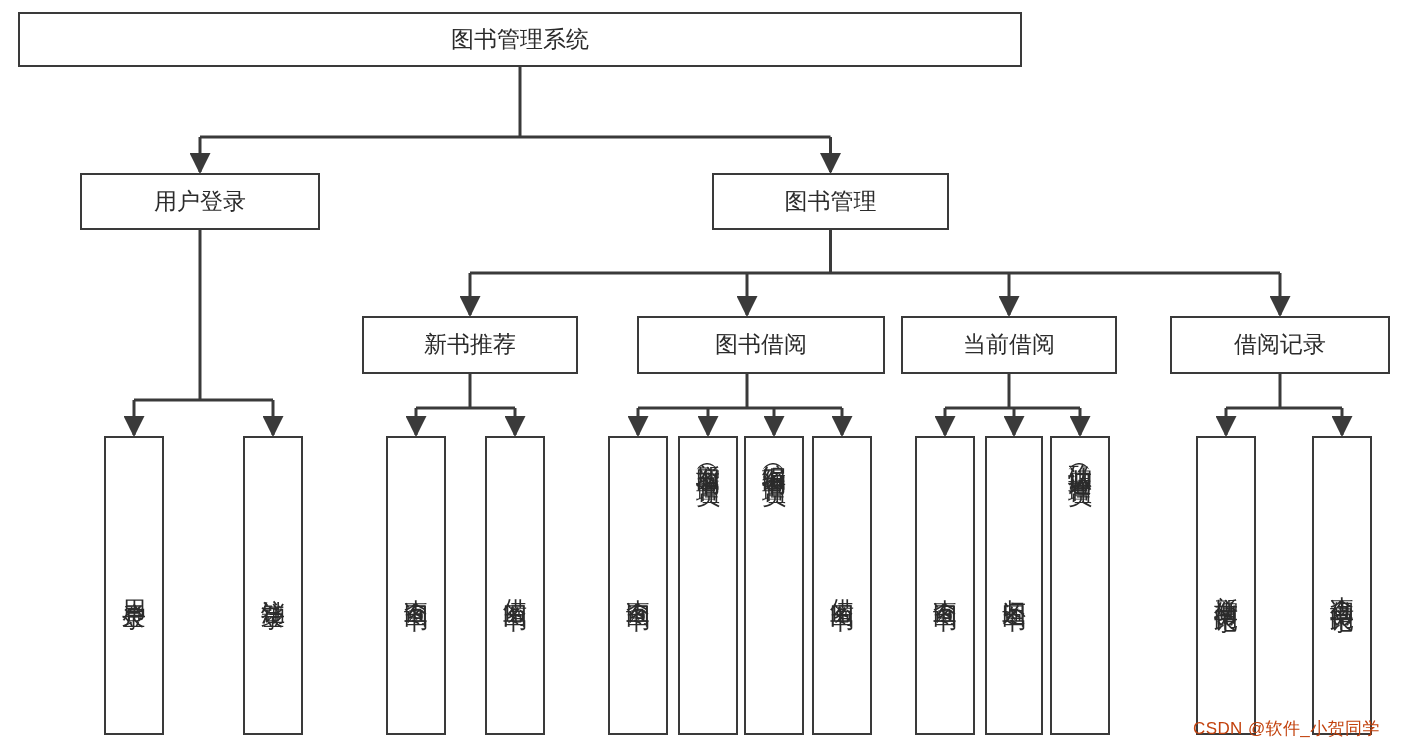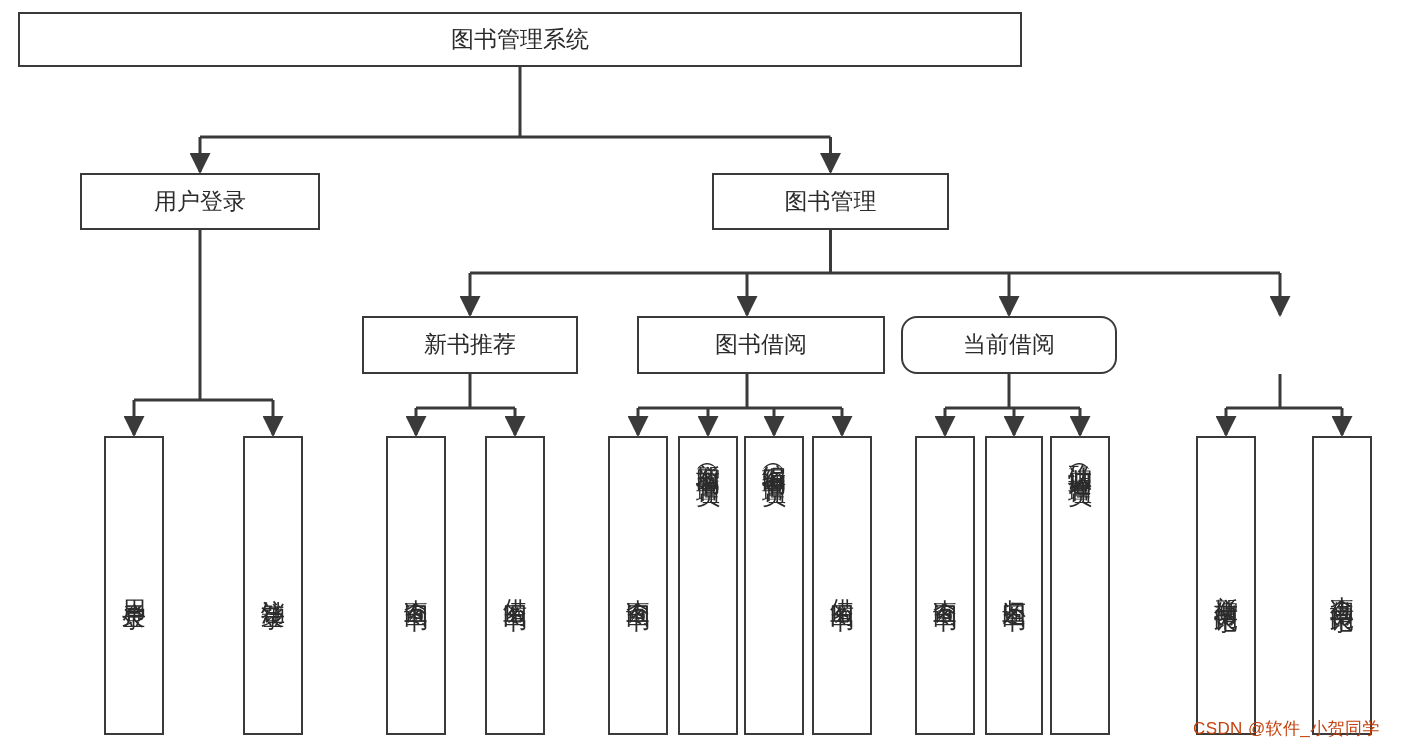"当前借阅" div.node { border-radius: 16px -> none }
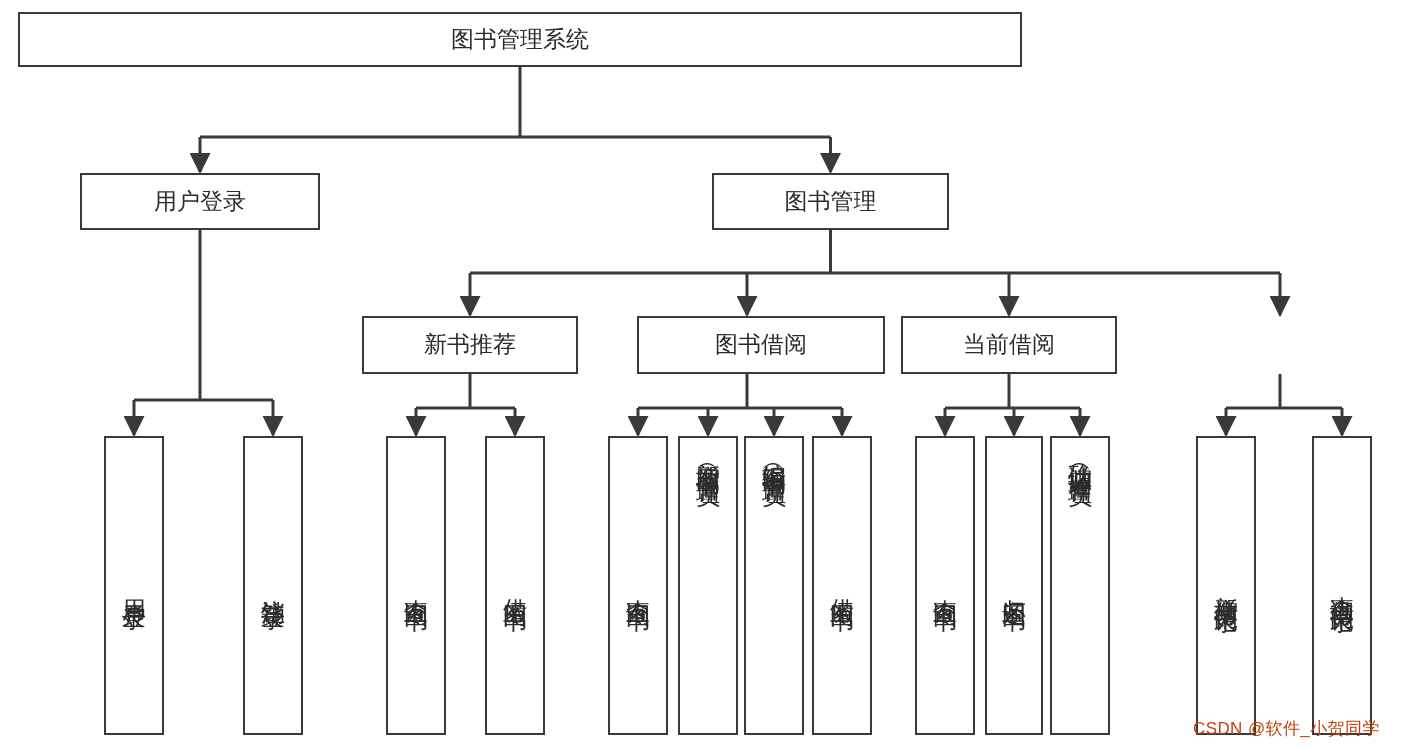"借阅记录" div.node { html: none -> <div> <span>借阅记录</span> </div> }
